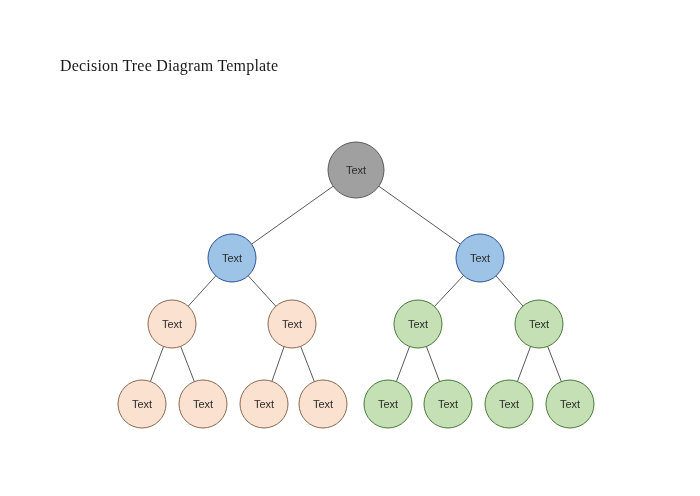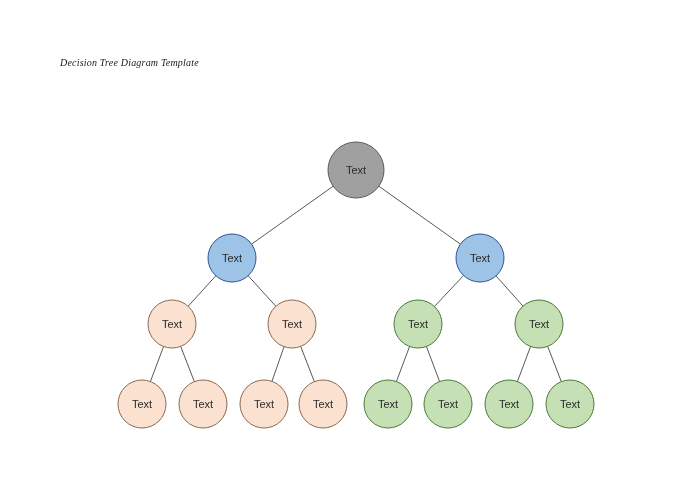"Decision Tree Diagram Template" #diagram-title { font-size: 10px -> 16px; font-style: italic -> none }
